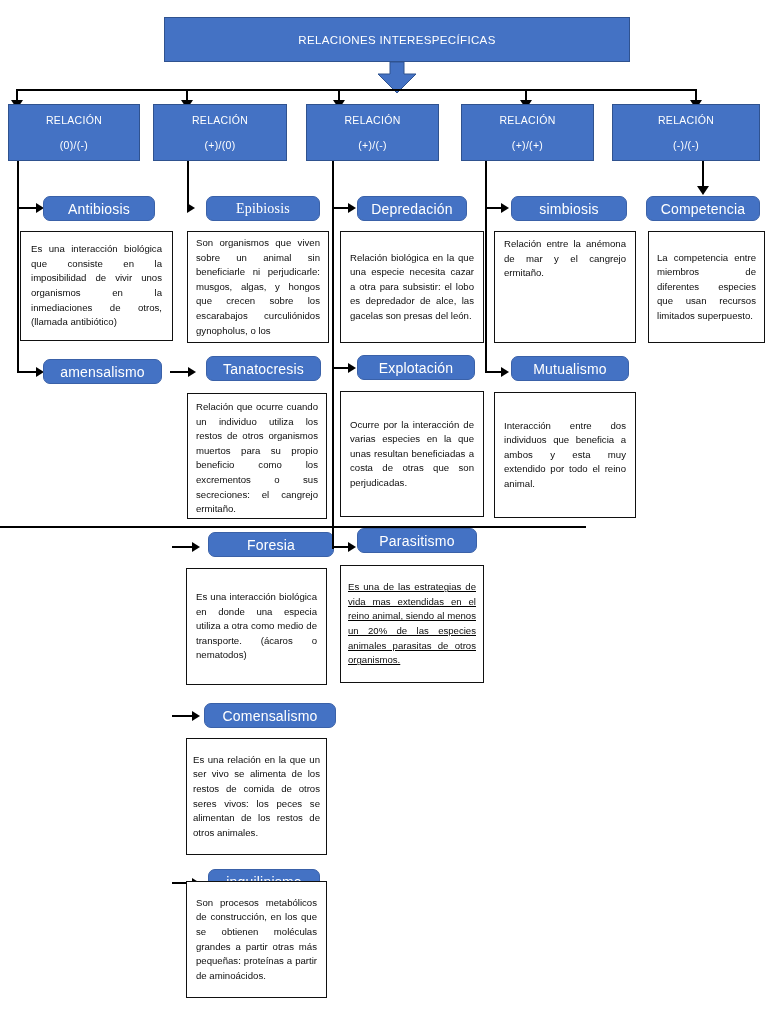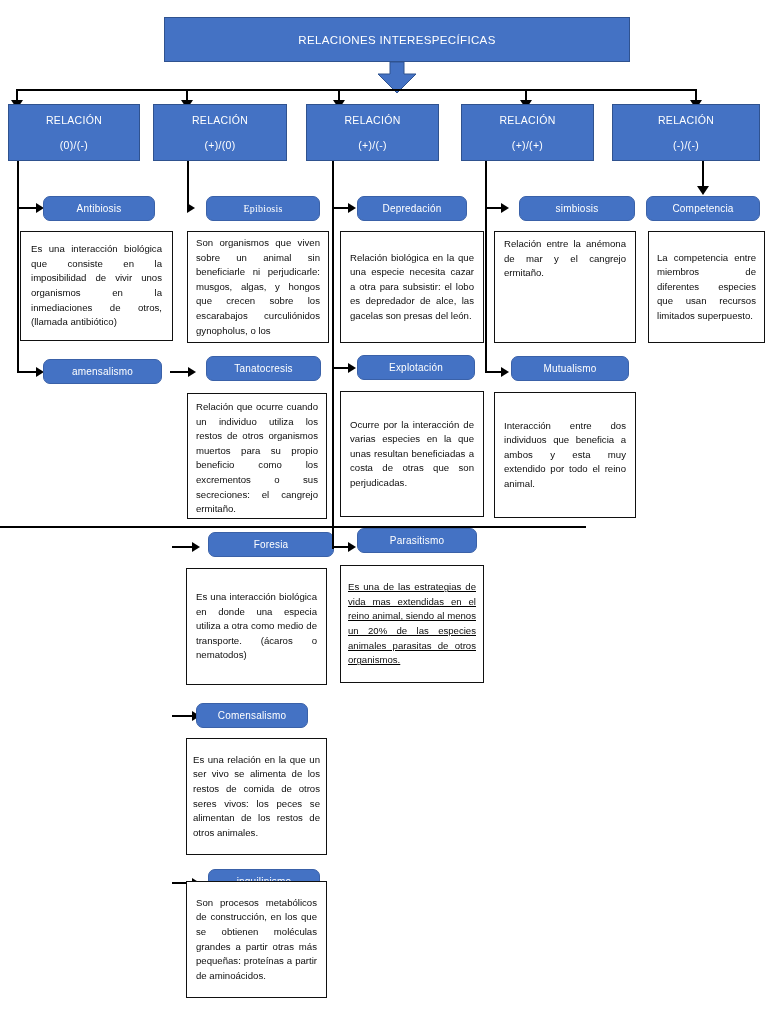"Antibiosis" .pill { font-size: 10px -> 14px }
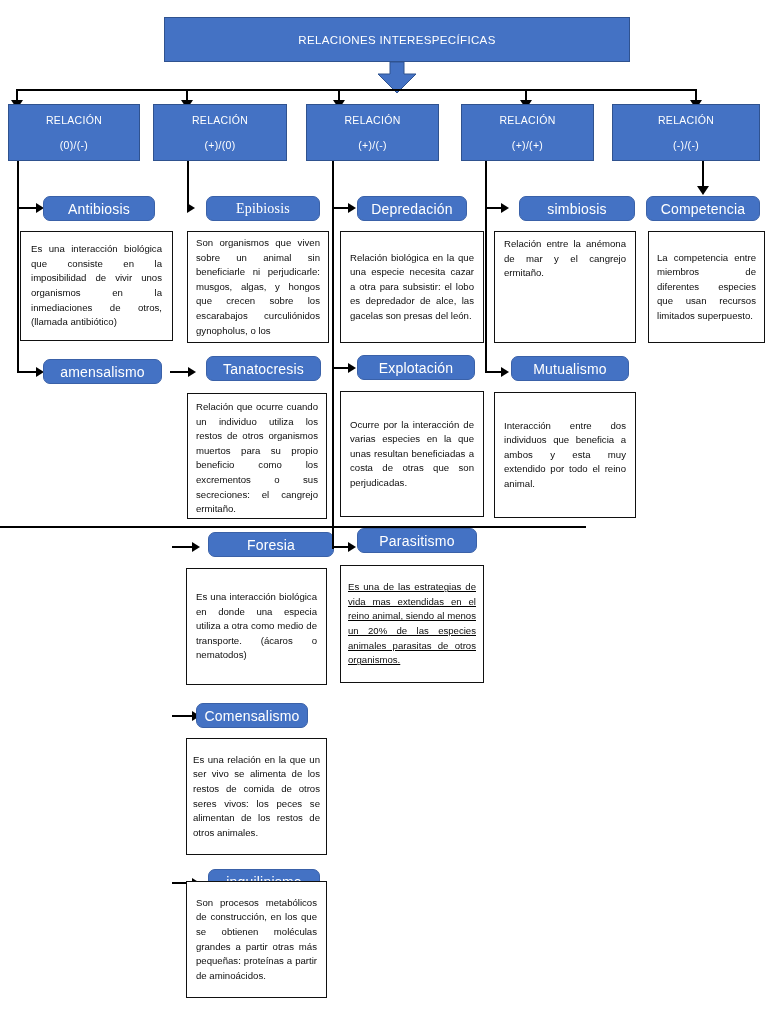"simbiosis" div.pill { margin-left: 8px -> none }
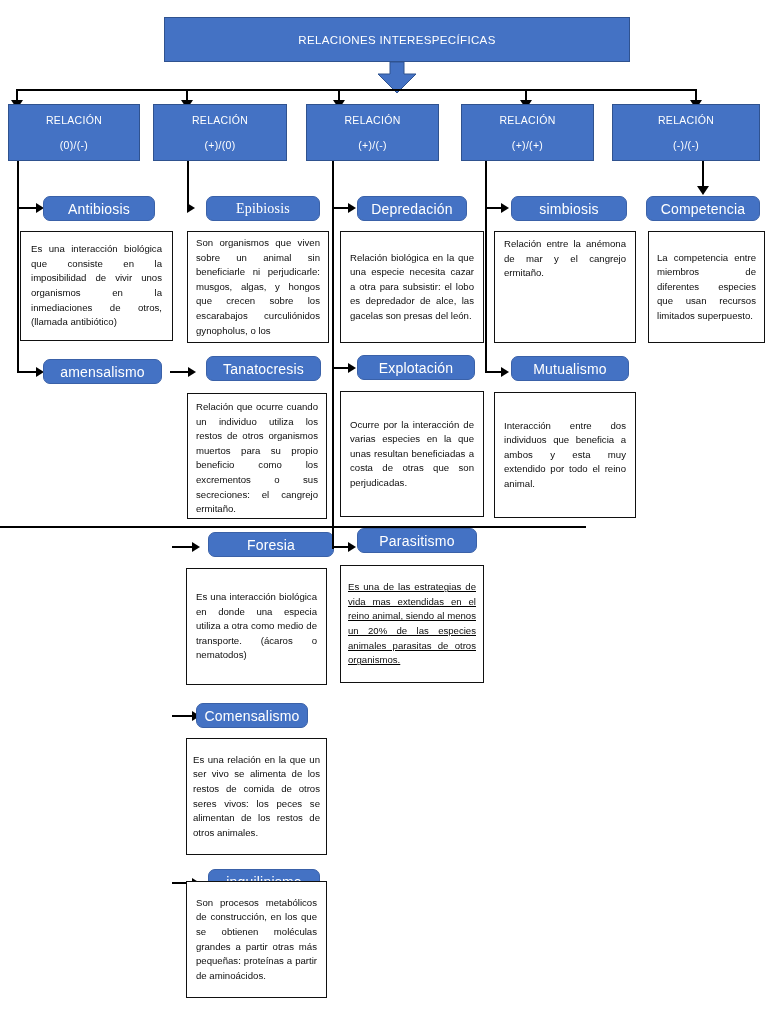"Comensalismo" div.pill { left: 196px -> 204px; width: 112px -> 132px }
